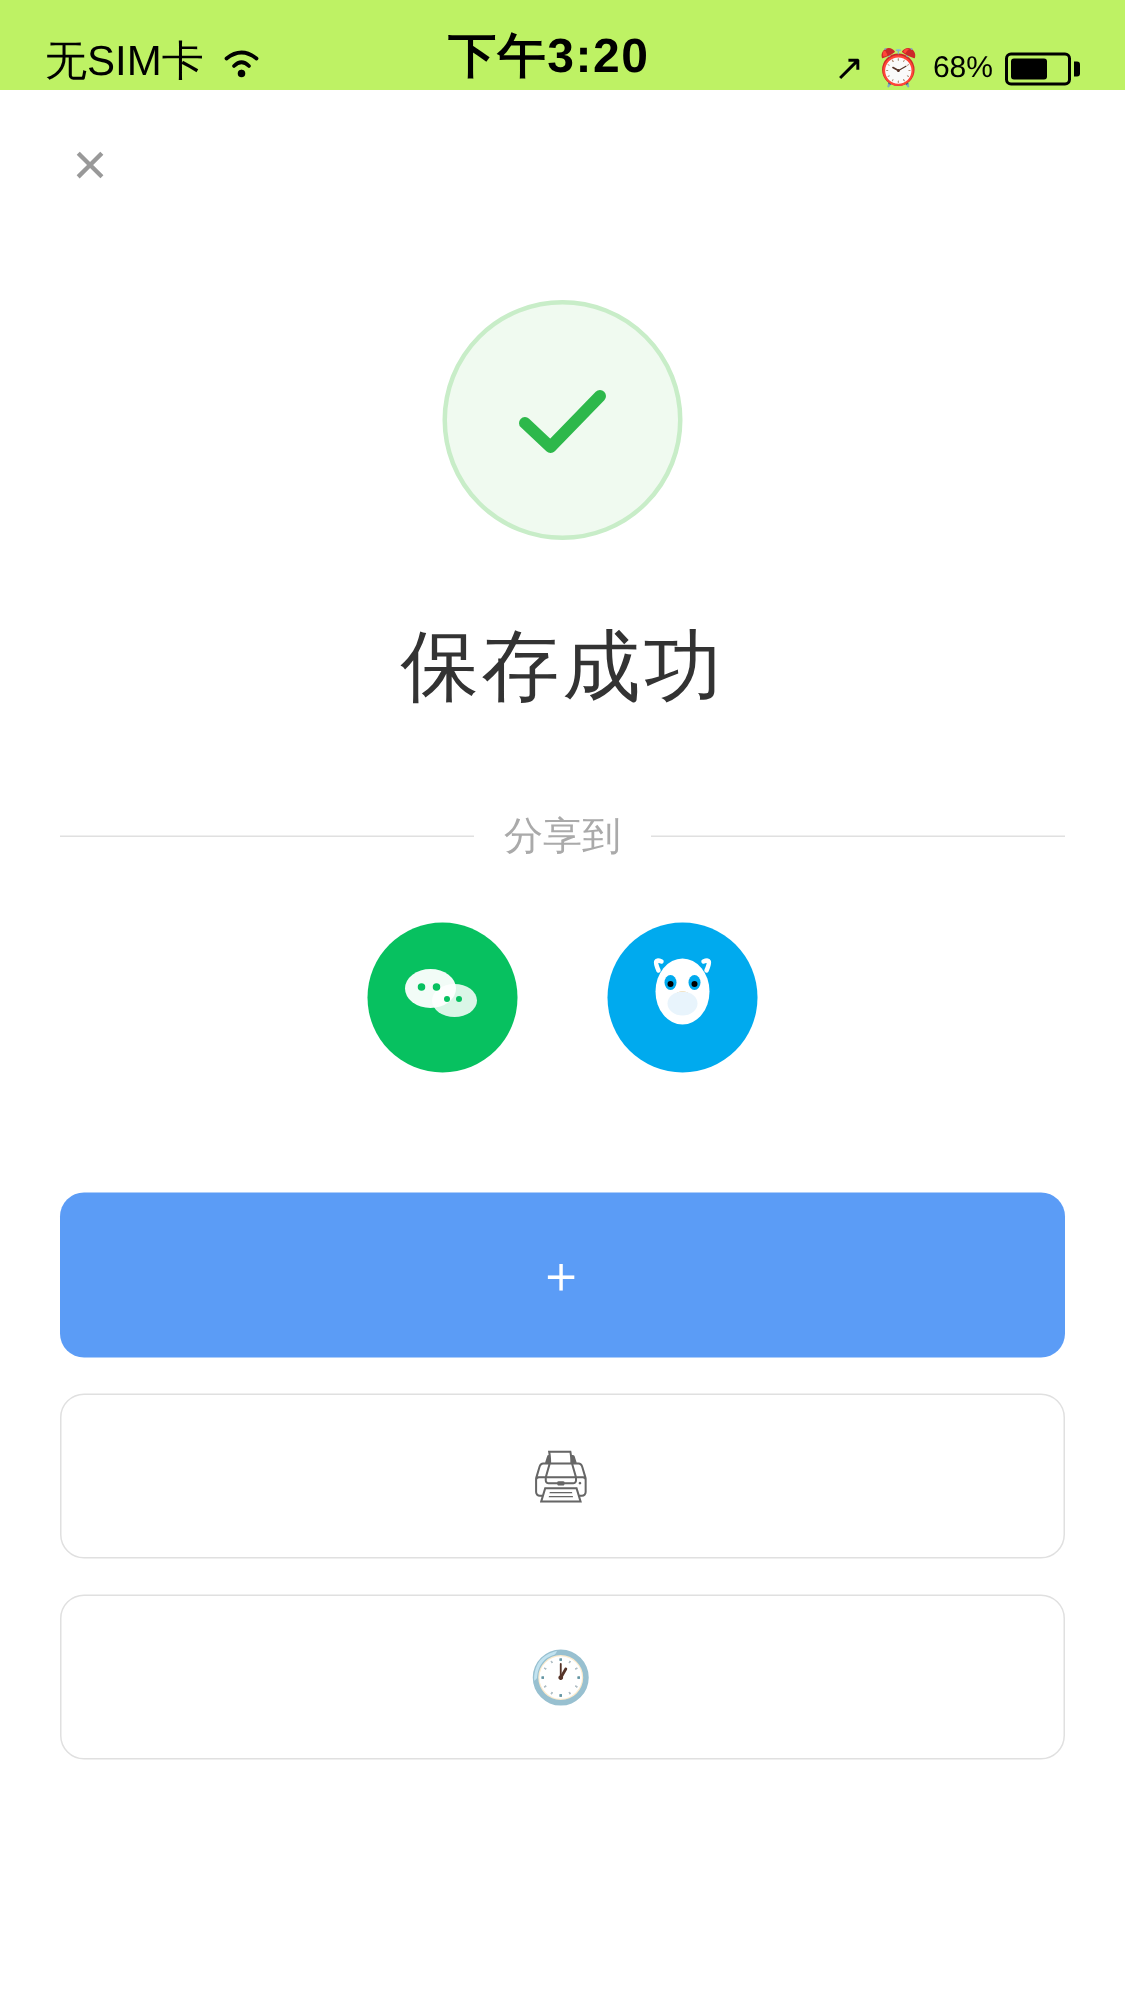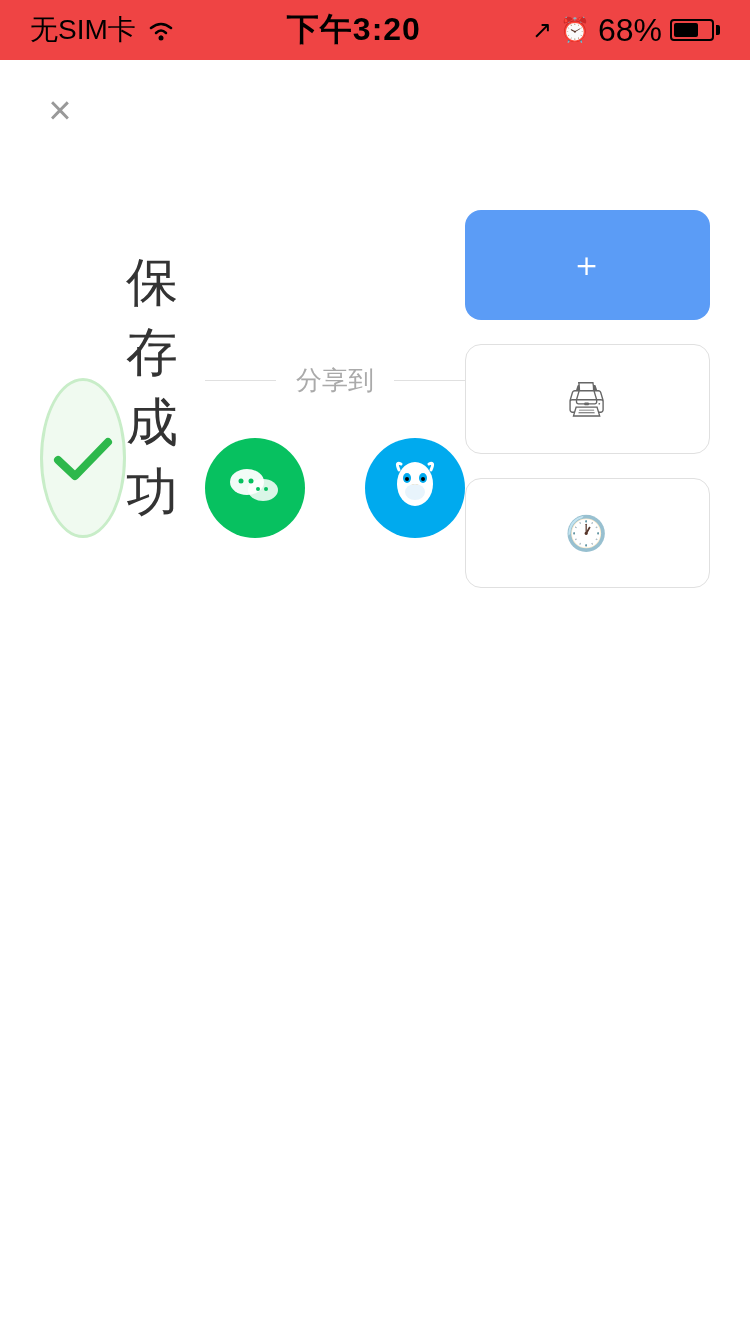"无SIM卡" .status-bar { align-items: center -> flex-end; background: #ef4444 -> #bef264 }
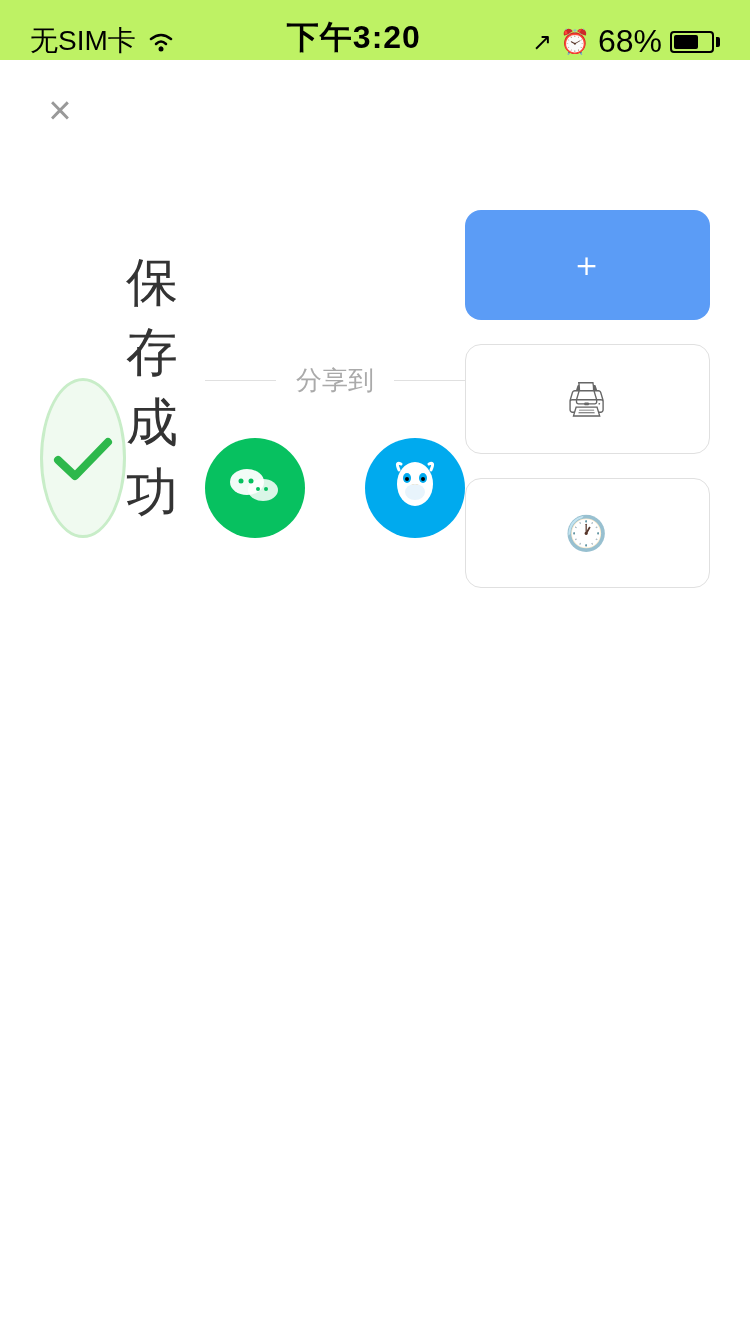"68%" span { font-size: 32px -> 20px }
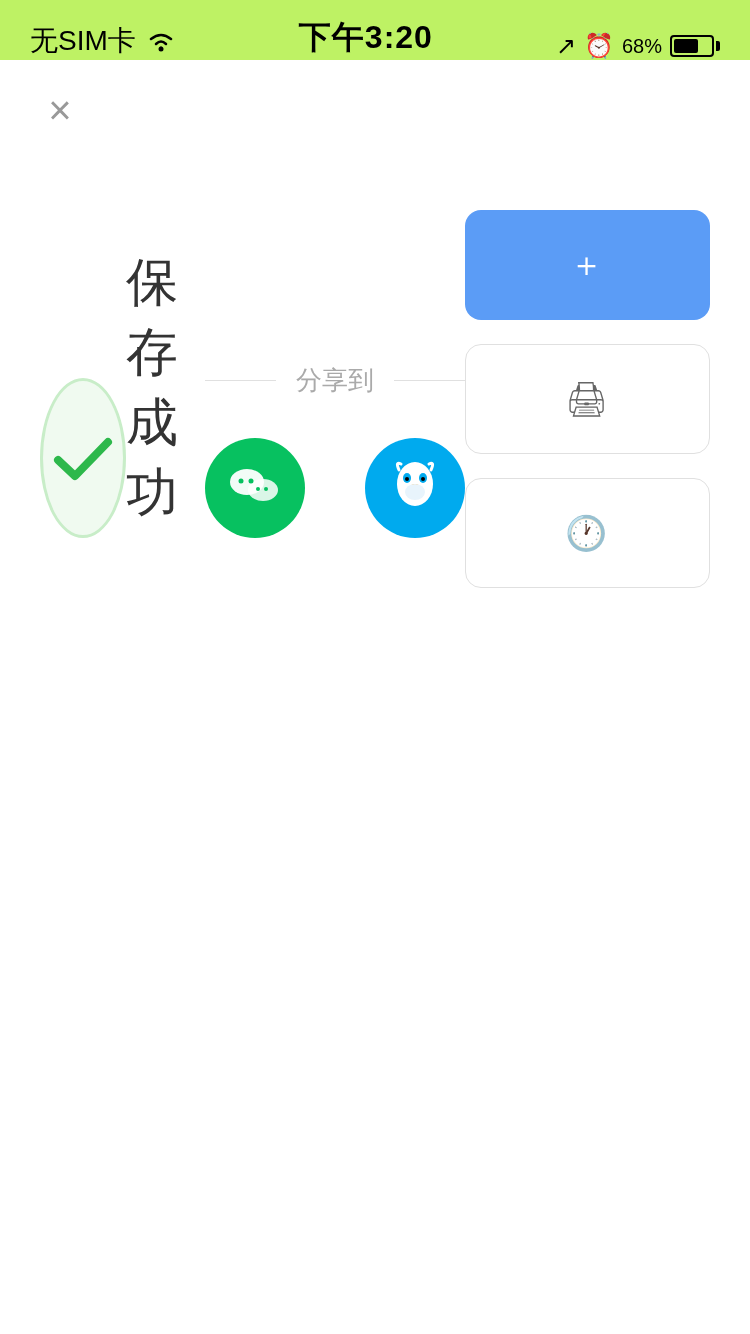"保存成功" .main-content { align-items: flex-end -> center; flex-direction: row -> column }
